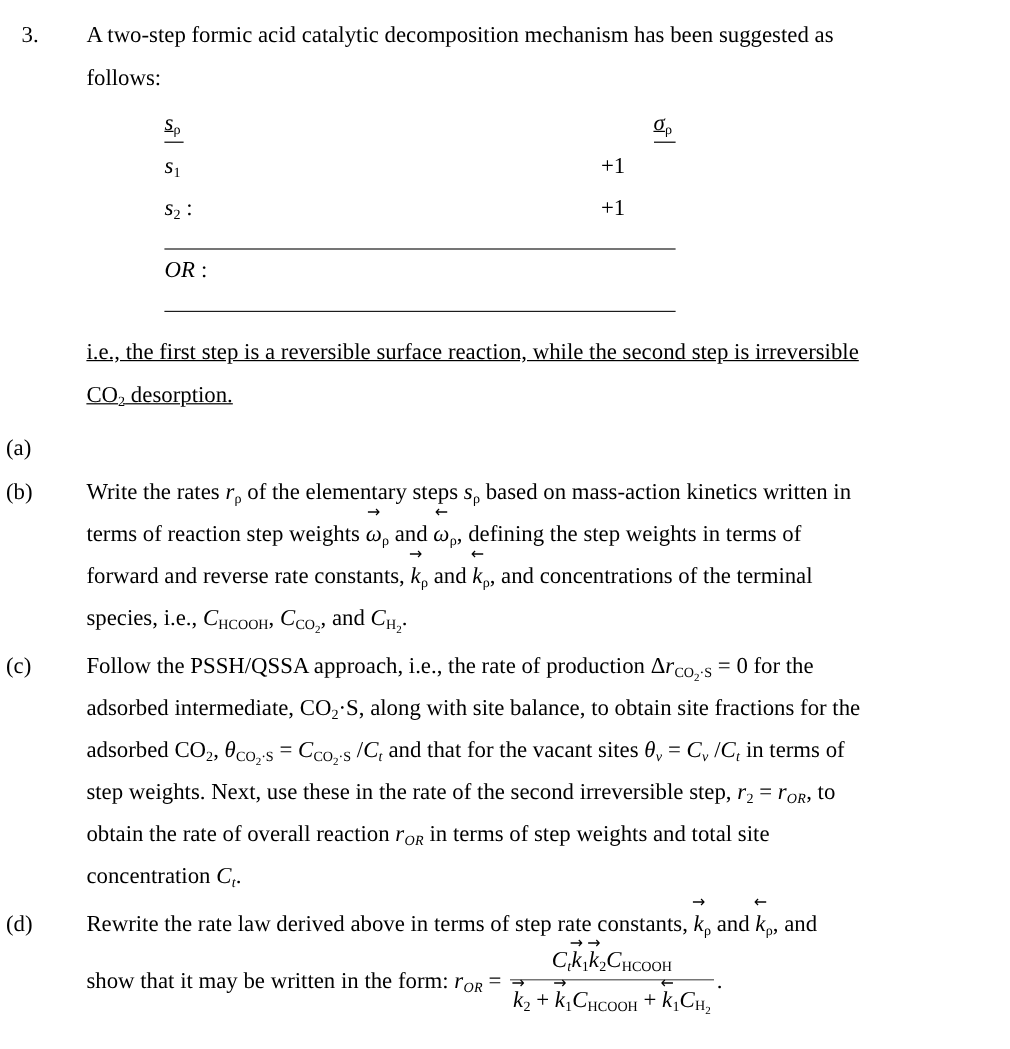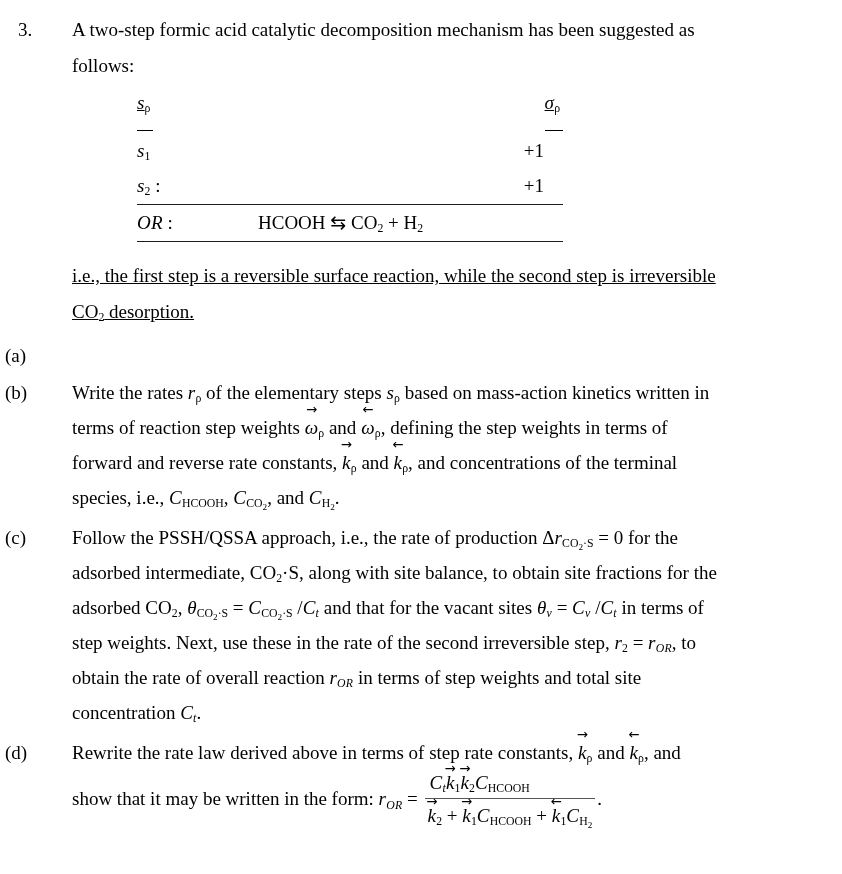"sρ" .ul { padding: 0 3px 12px 0 -> 0 3px 0 0 }
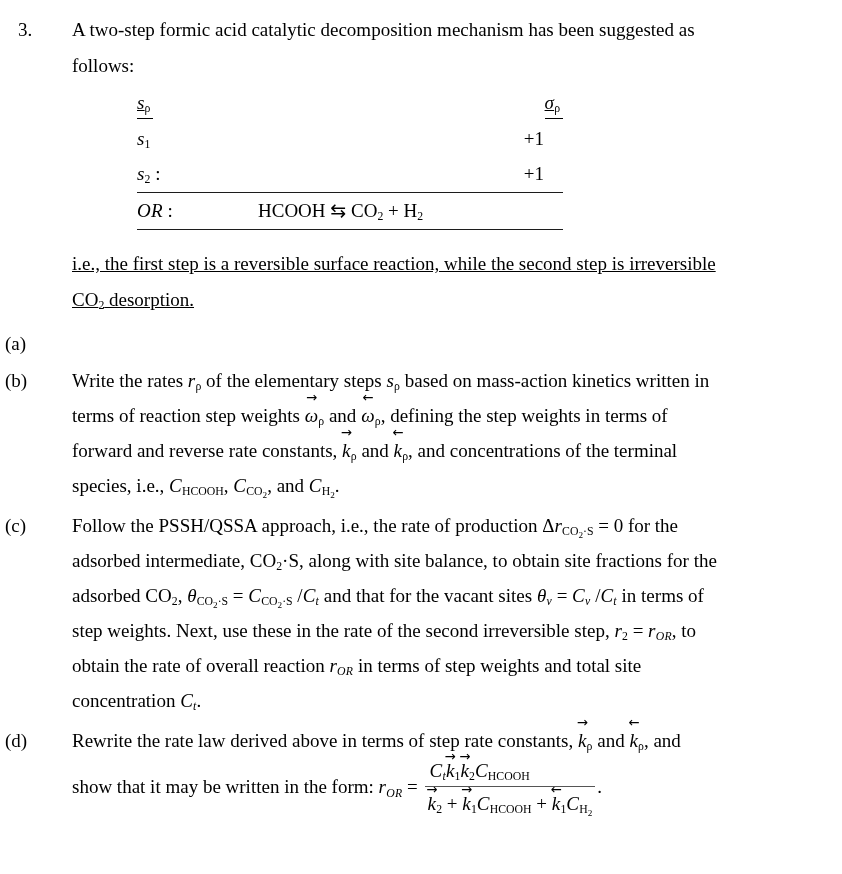"s1" .trow { gap: 23px -> none }
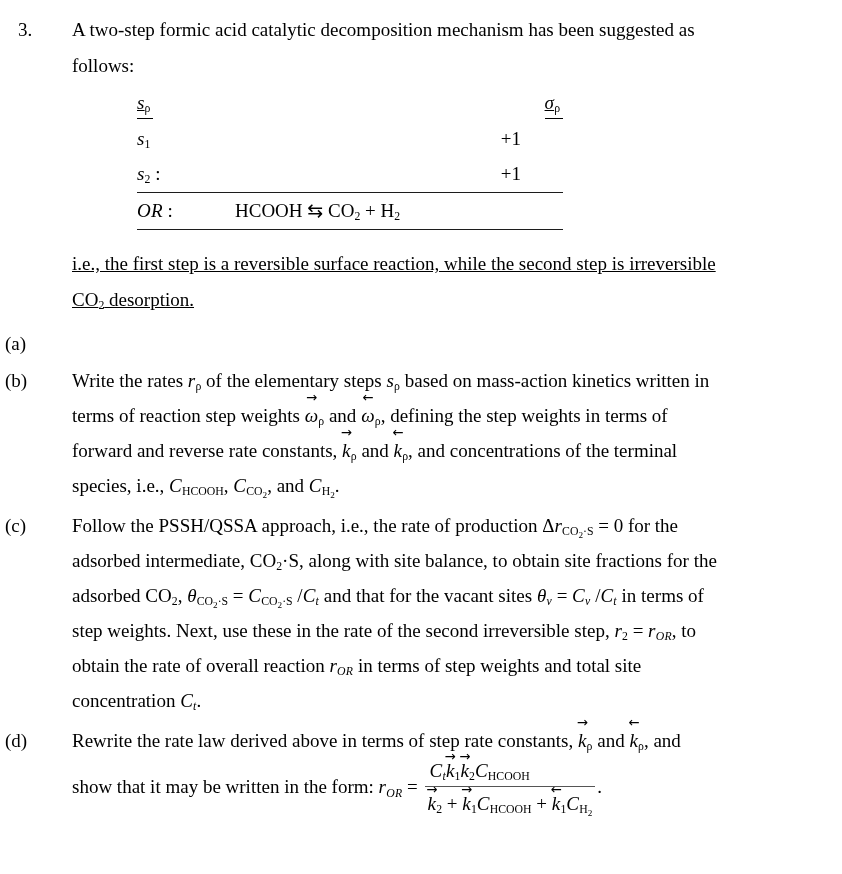"s2 :" .ruled { padding-bottom: 1px -> 16px }
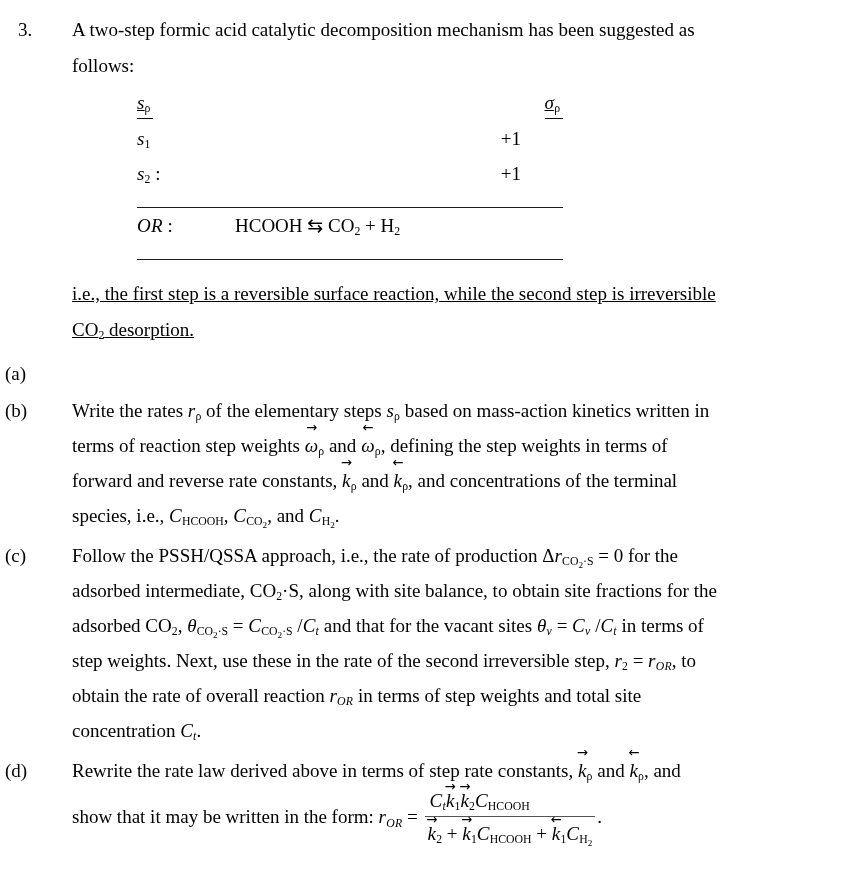"HCOOH ⇆ CO2 + H2" div.c-eq { html: <div>HCOOH <span>⇆</span> CO<sub>2</sub> + H<sub>2</sub></div> -> none }
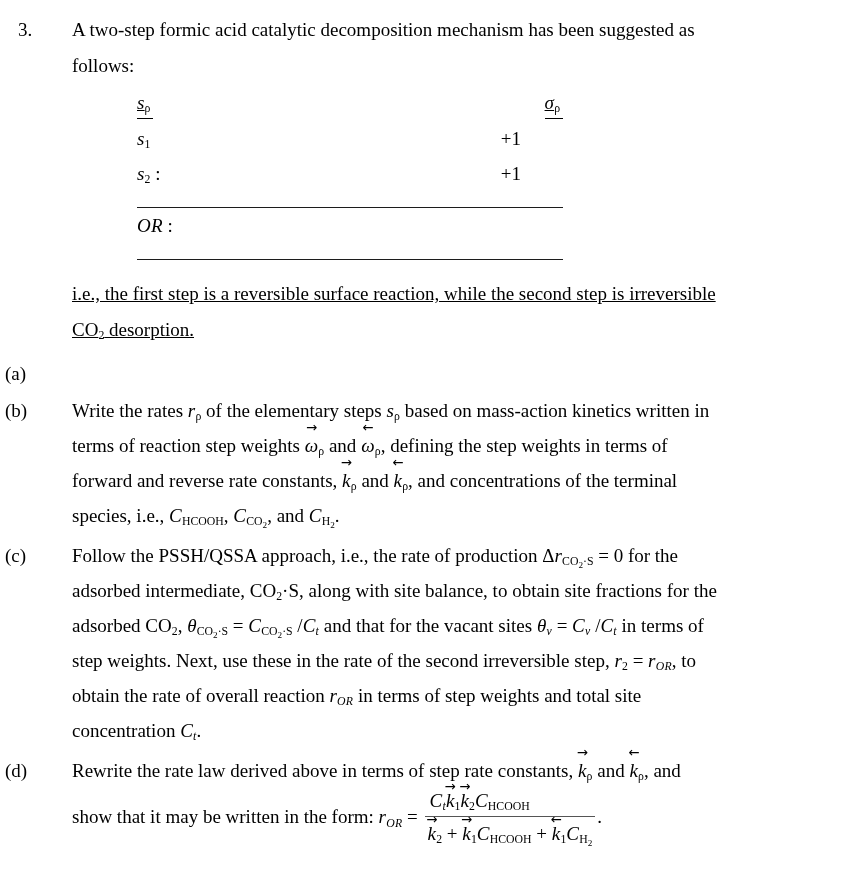"Ct" .frac { text-align: none -> center }
